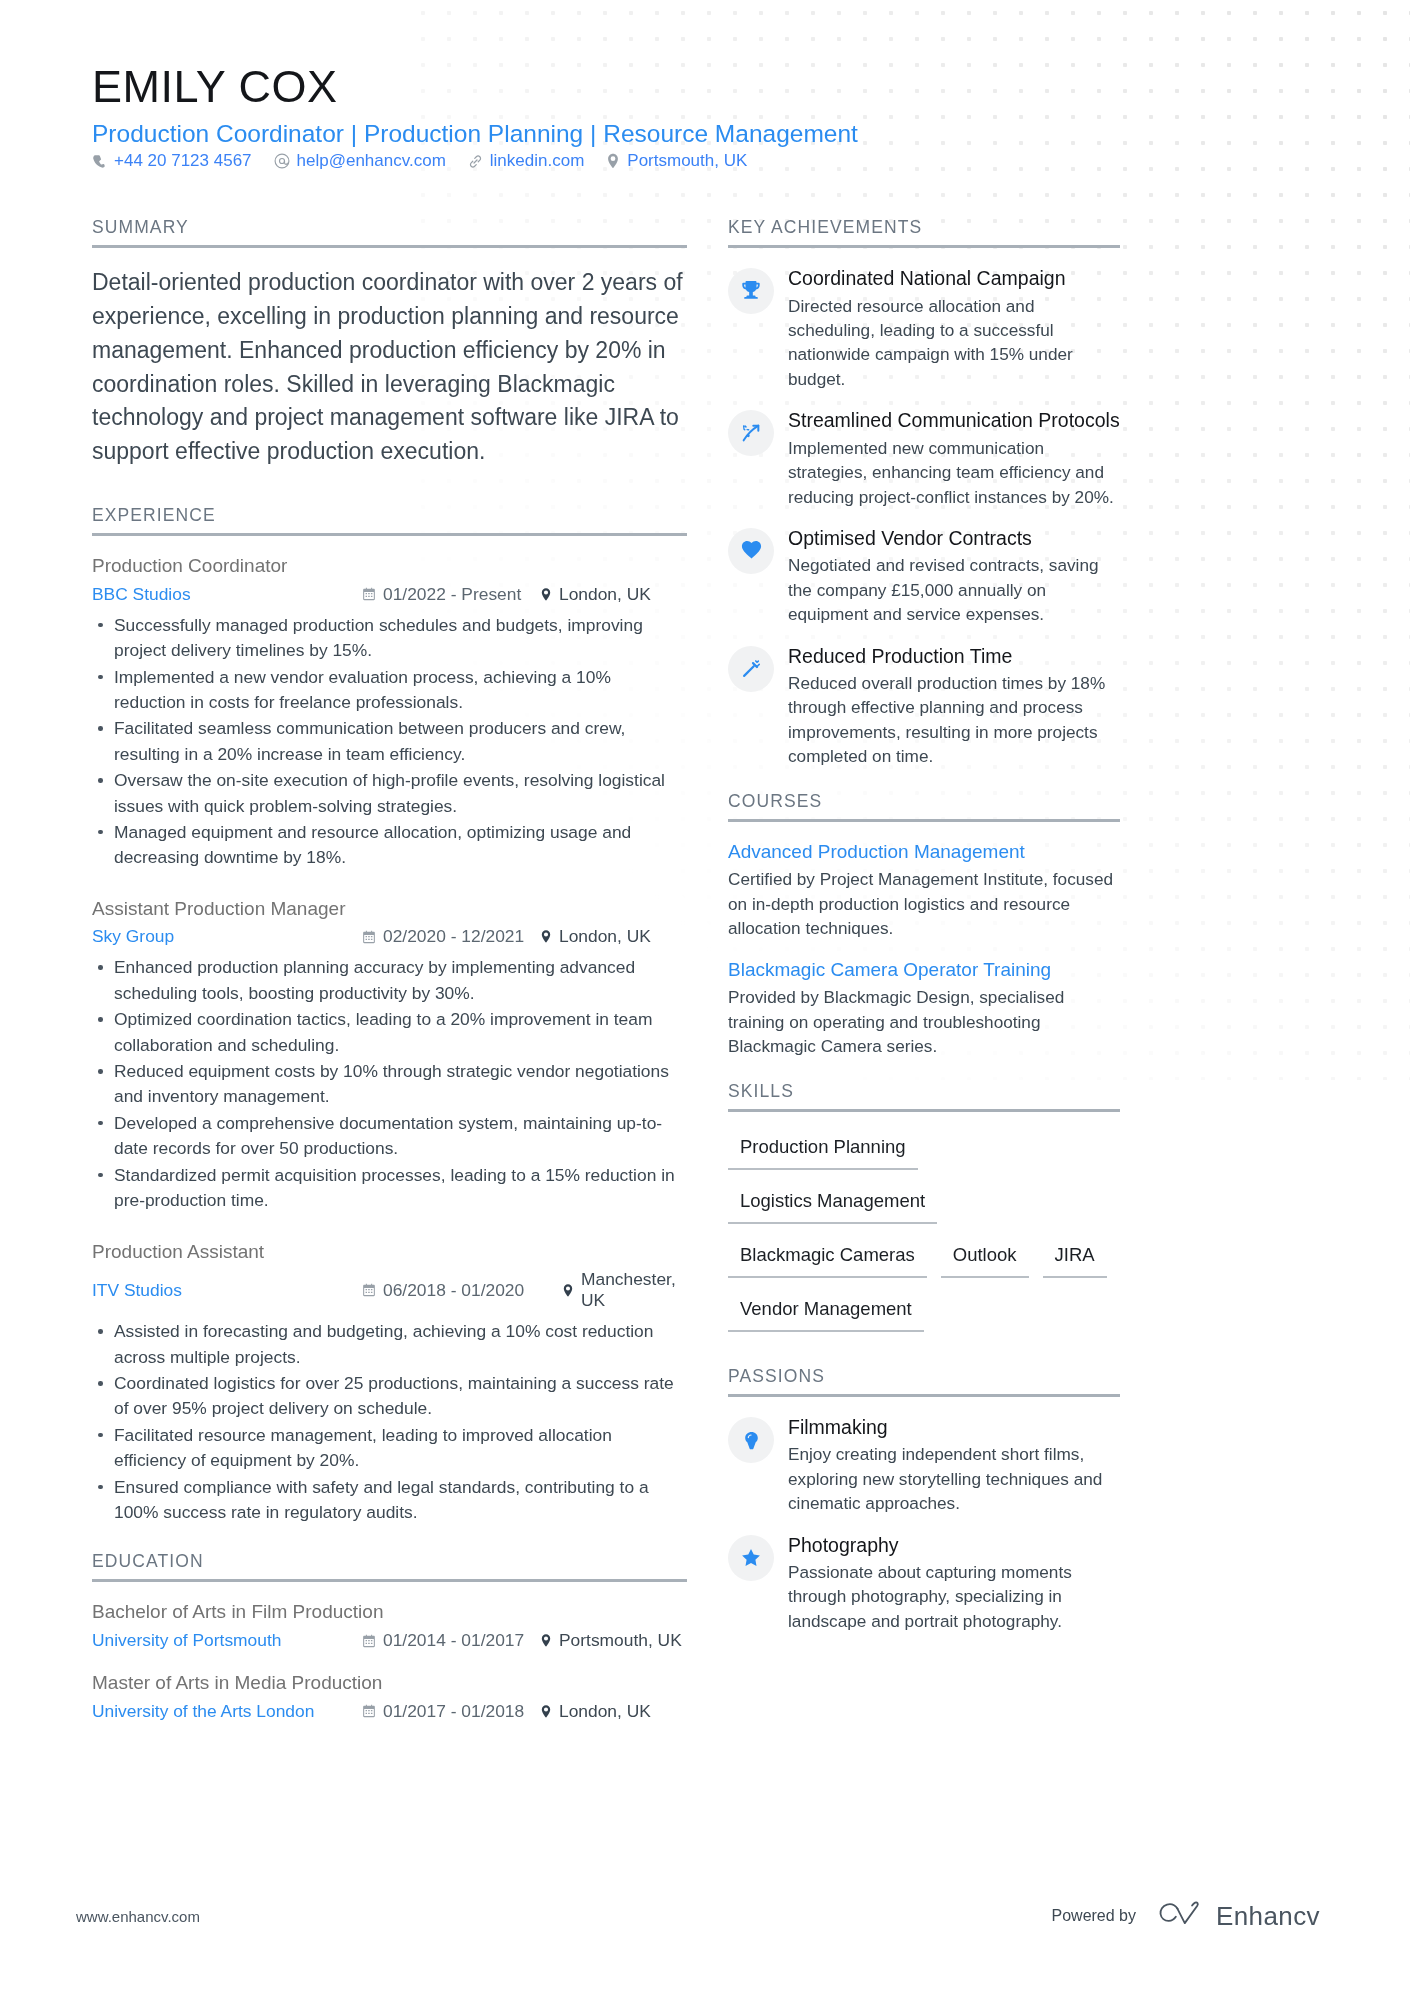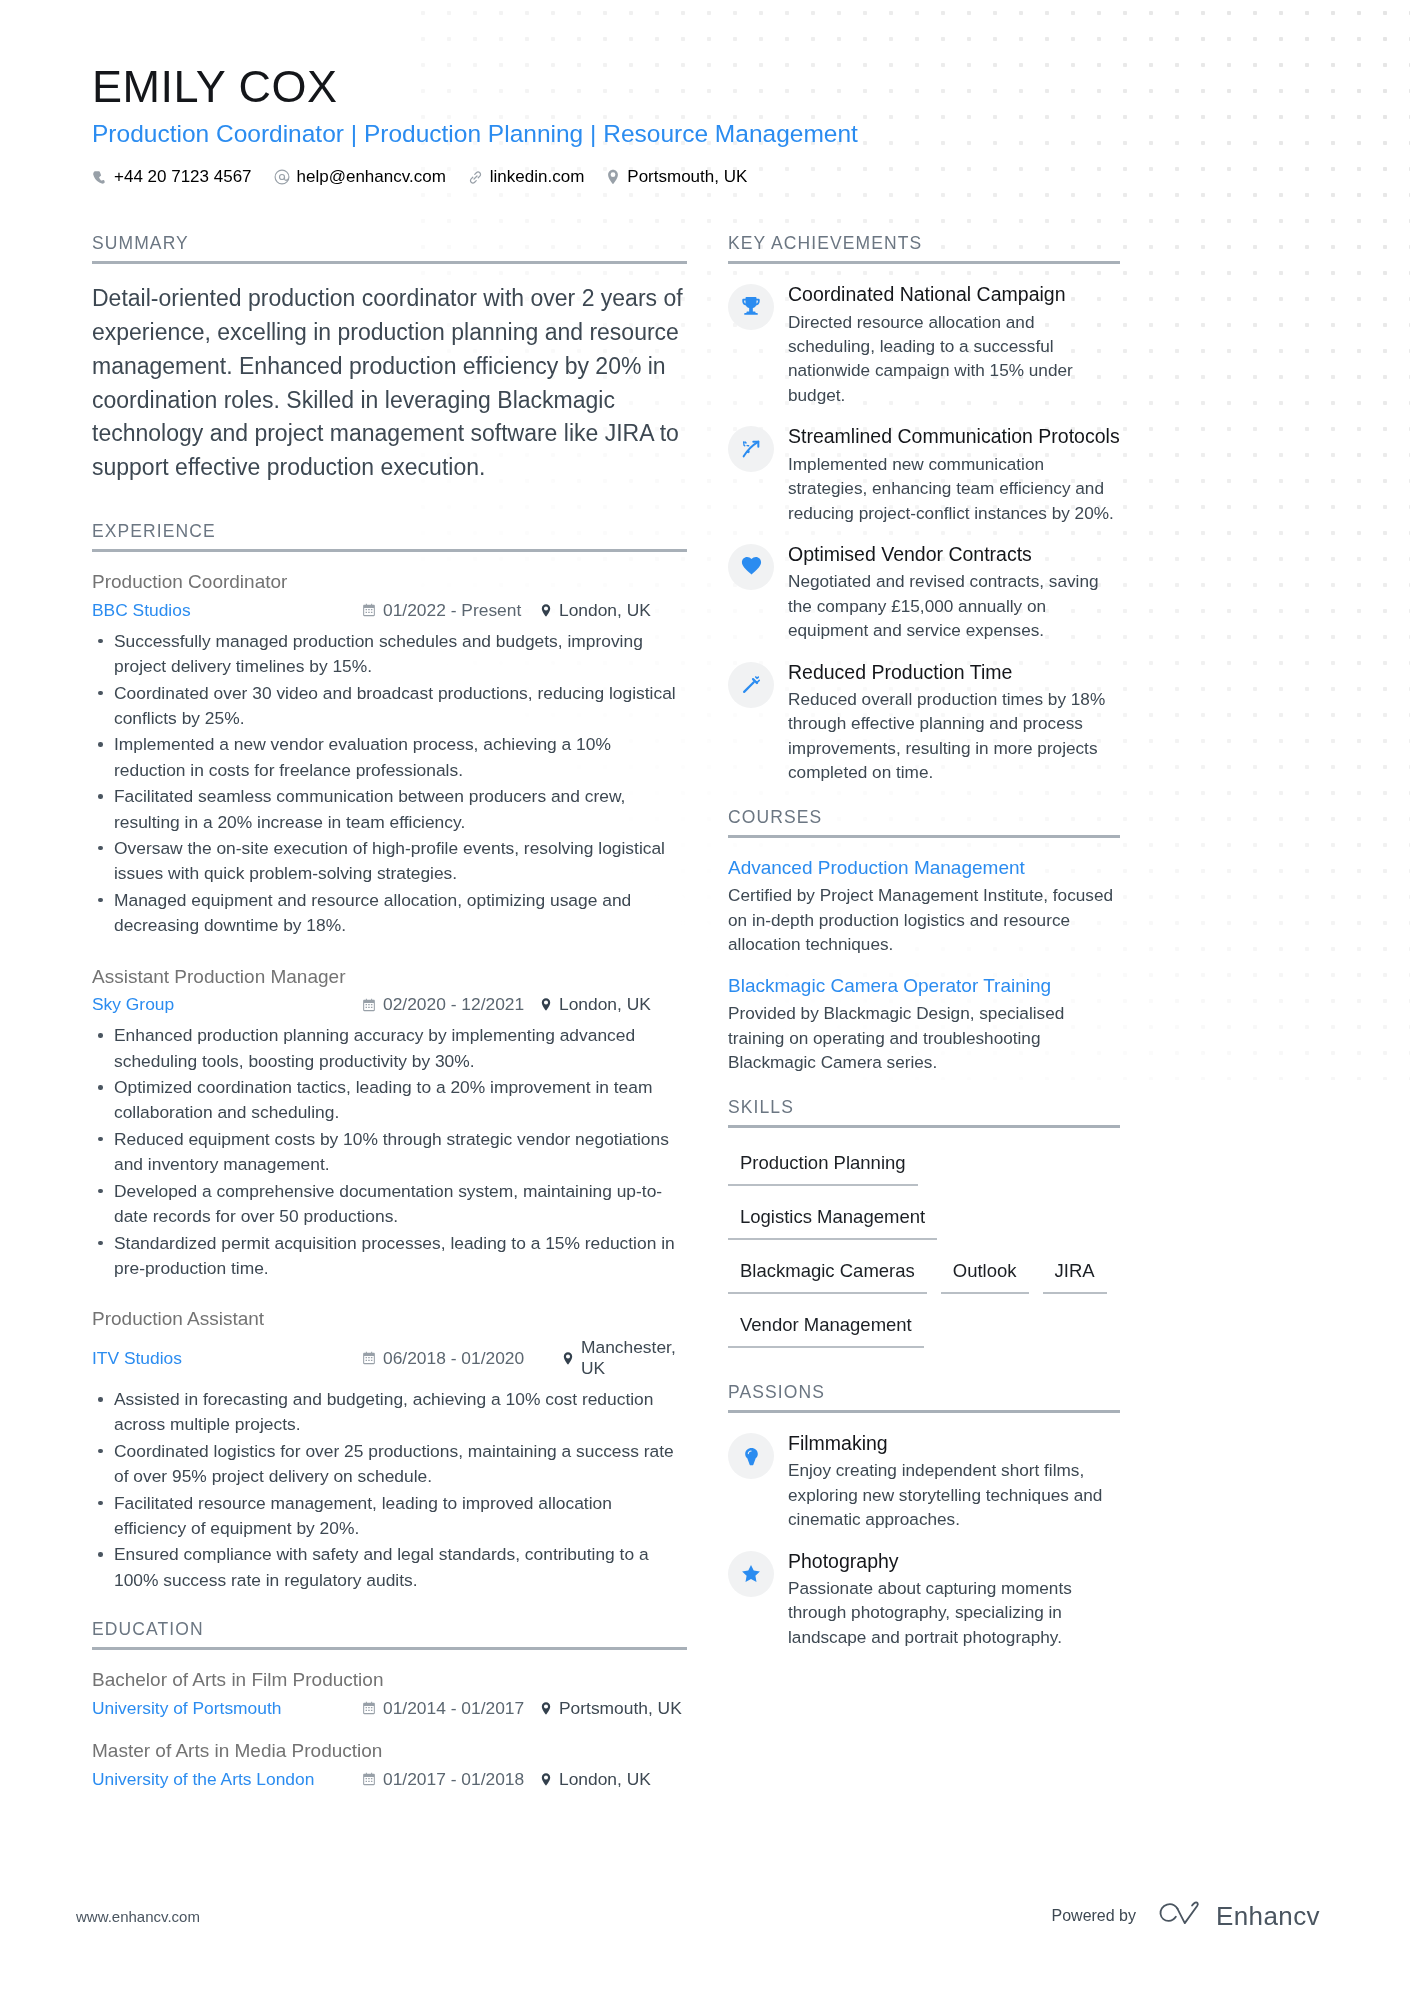"+44 20 7123 4567" .contact-row { color: #000000 -> #3b82f6; margin-top: 17px -> 1px }
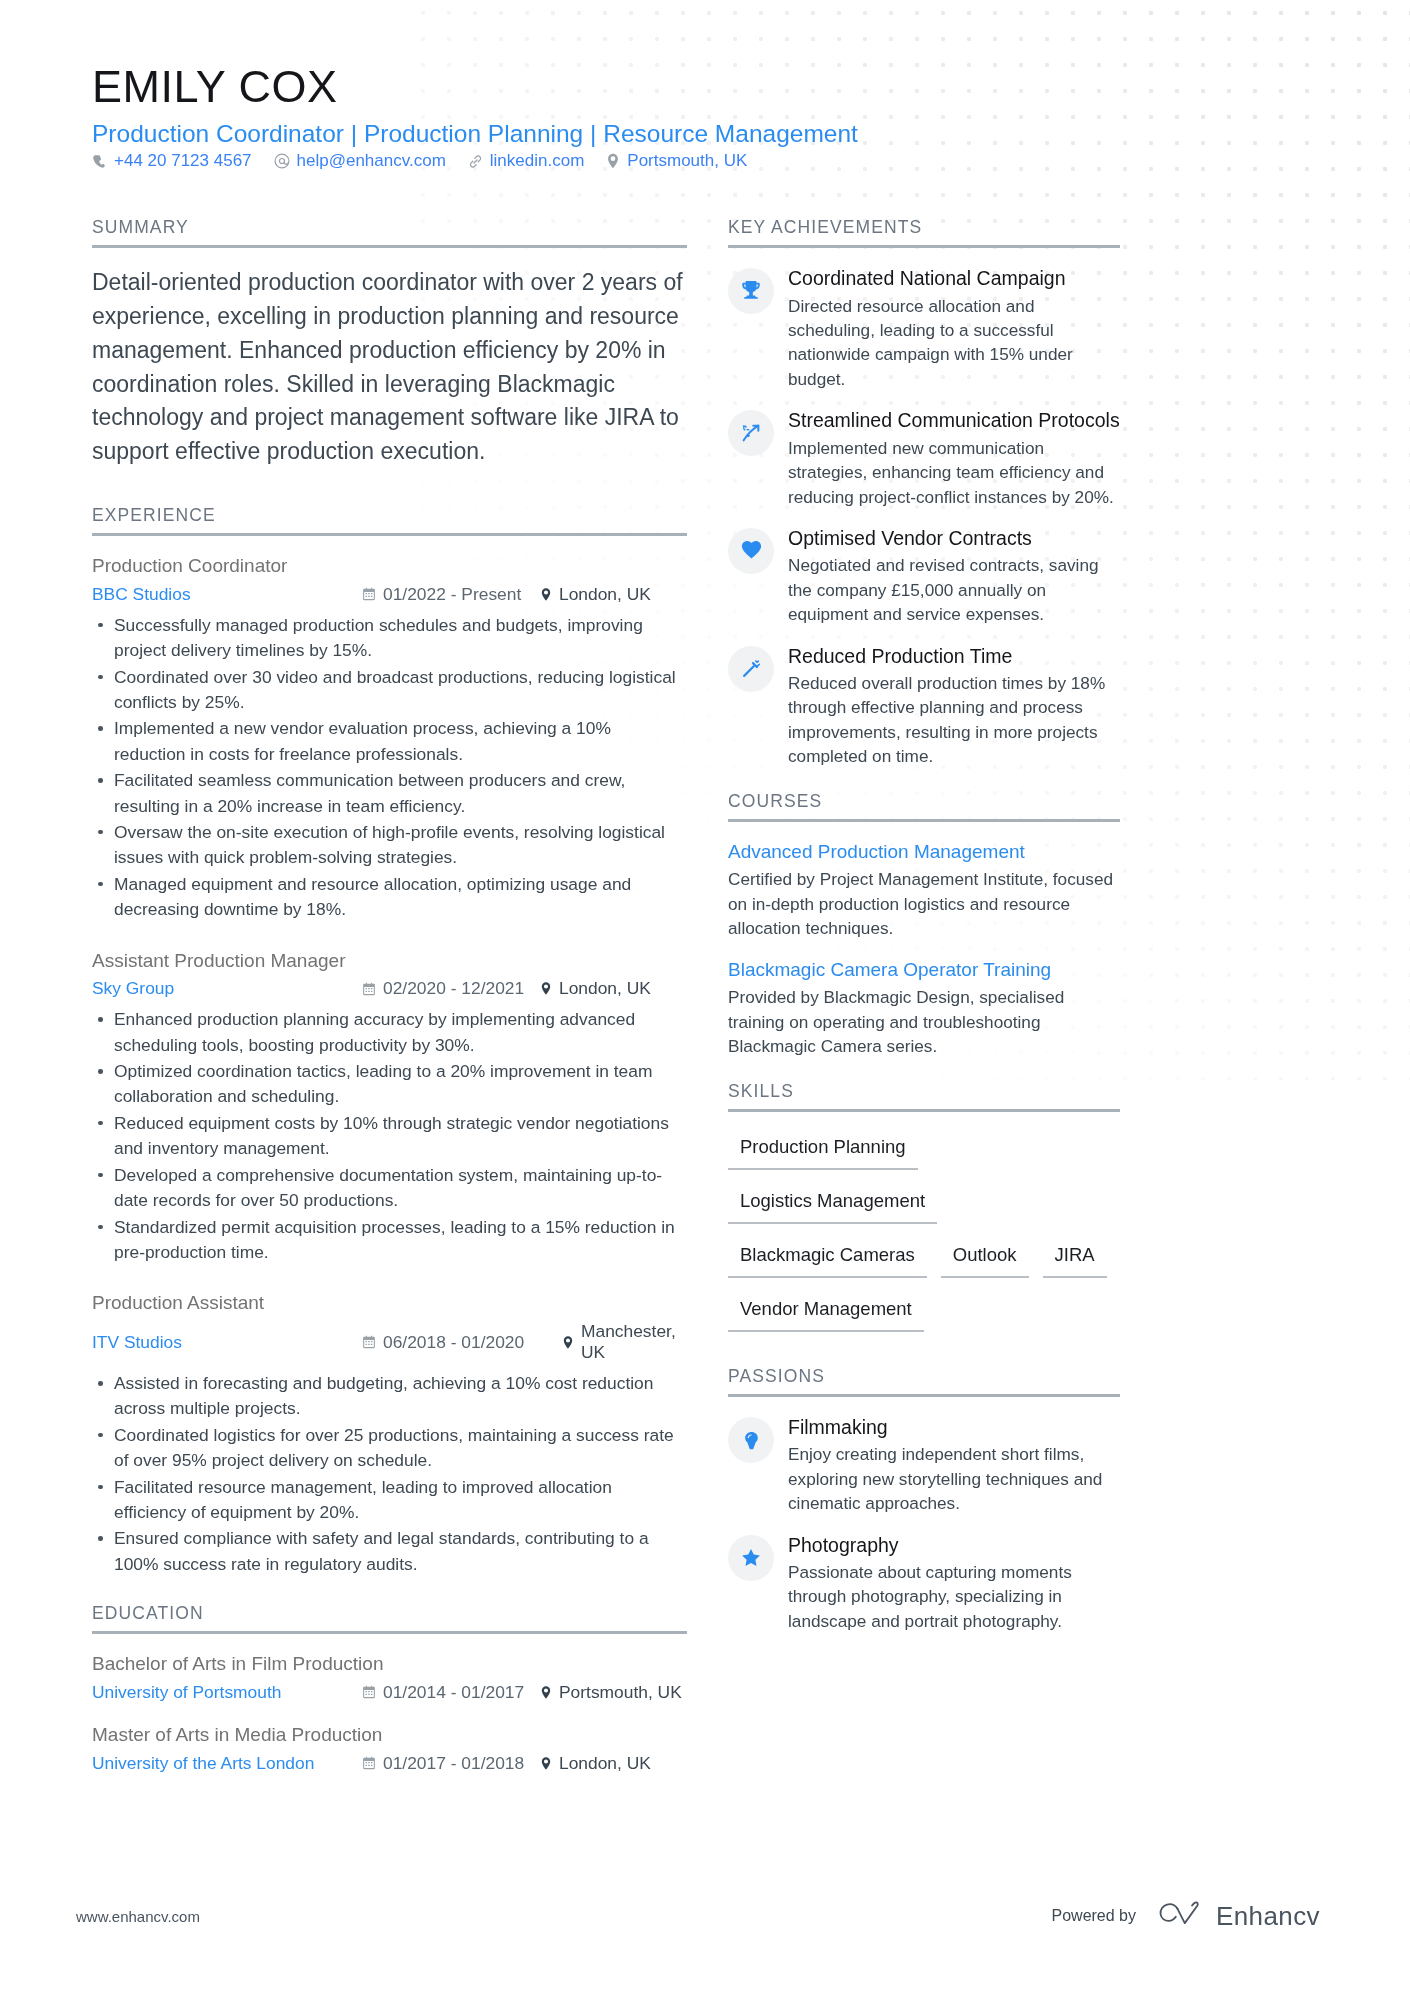"Coordinated over 30 video and" li { html: <li>Coordinated over 30 video and broadcast productions, reducing logistical conflicts by 25%.</li> -> none }
